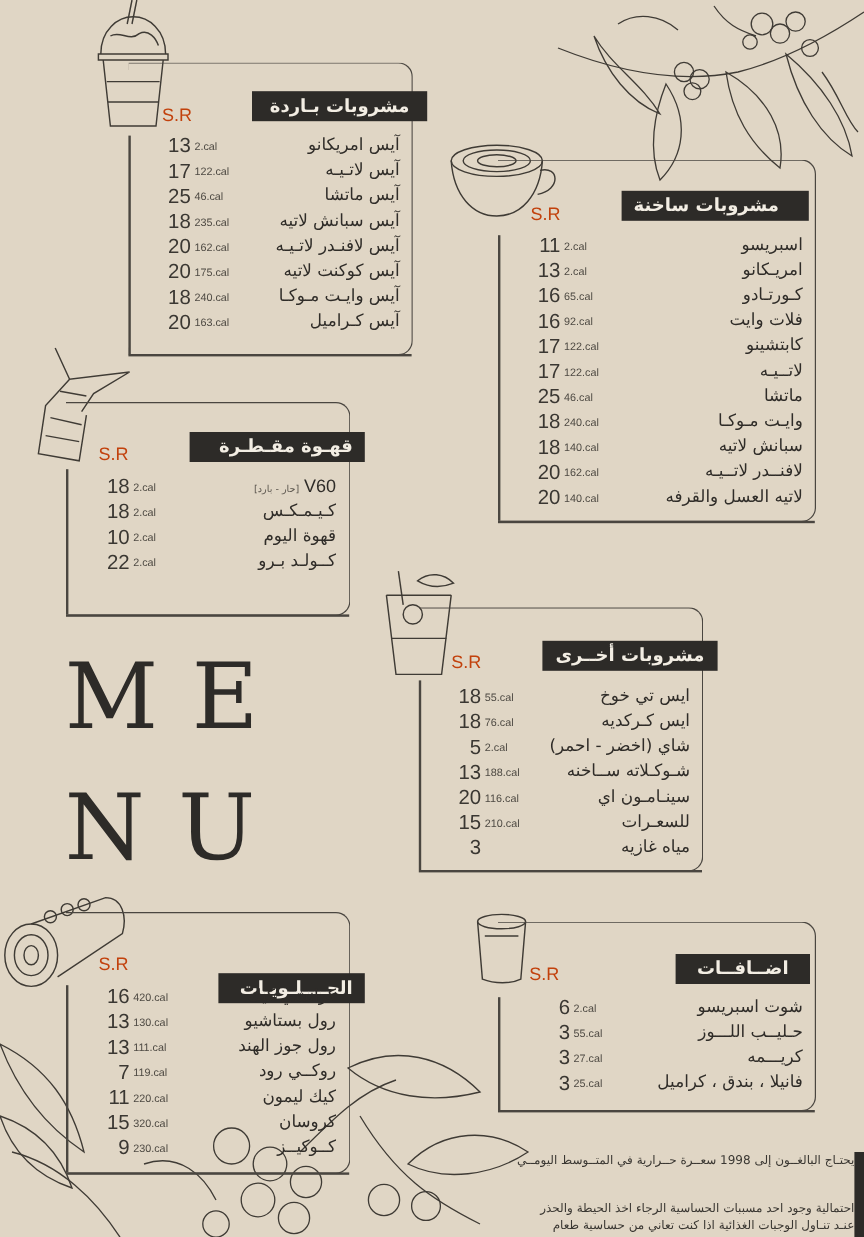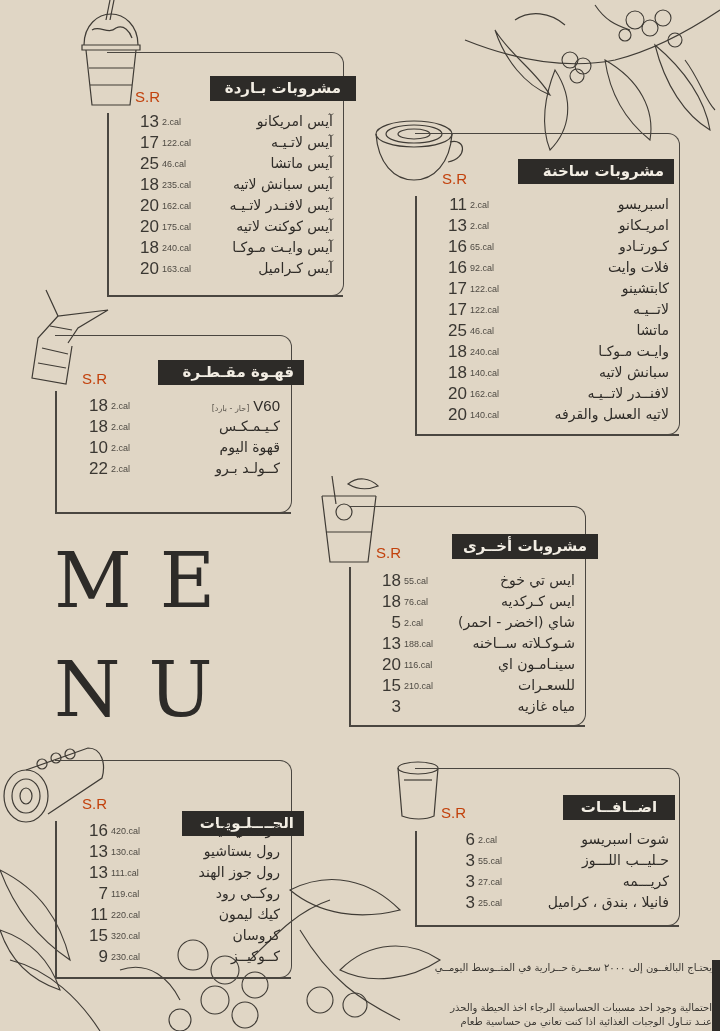"مشروبات ساخنة" div.title { text-align: right -> left }
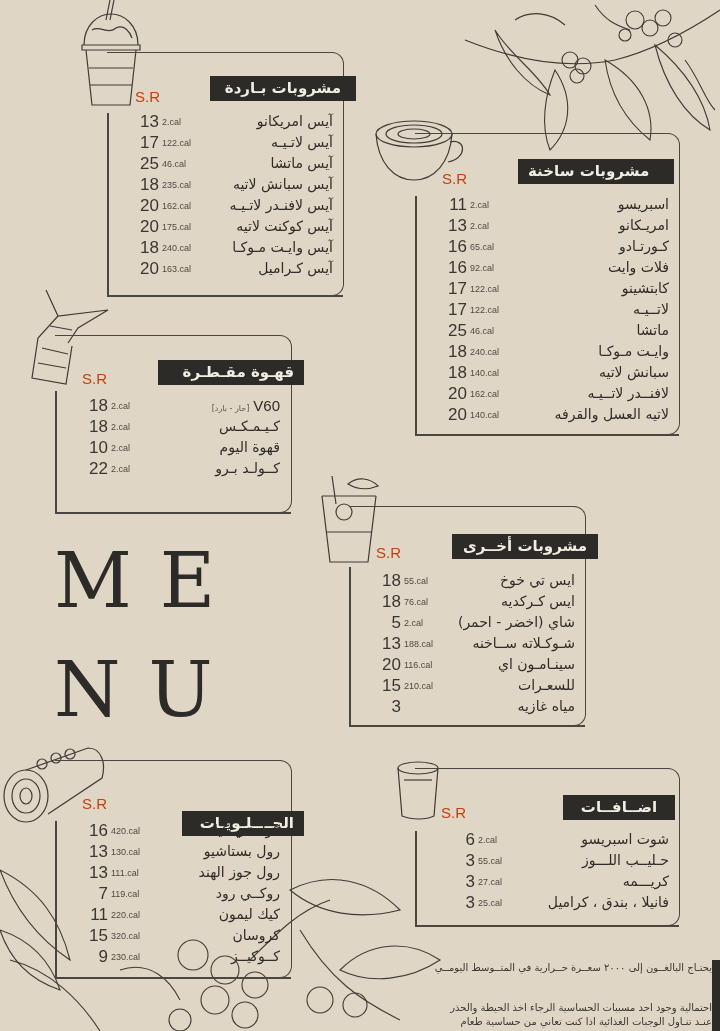"يحتـاج البالغــون إلى ٢٠٠٠ سعــرة" div { text: ٢٠٠٠ -> 1998 }
